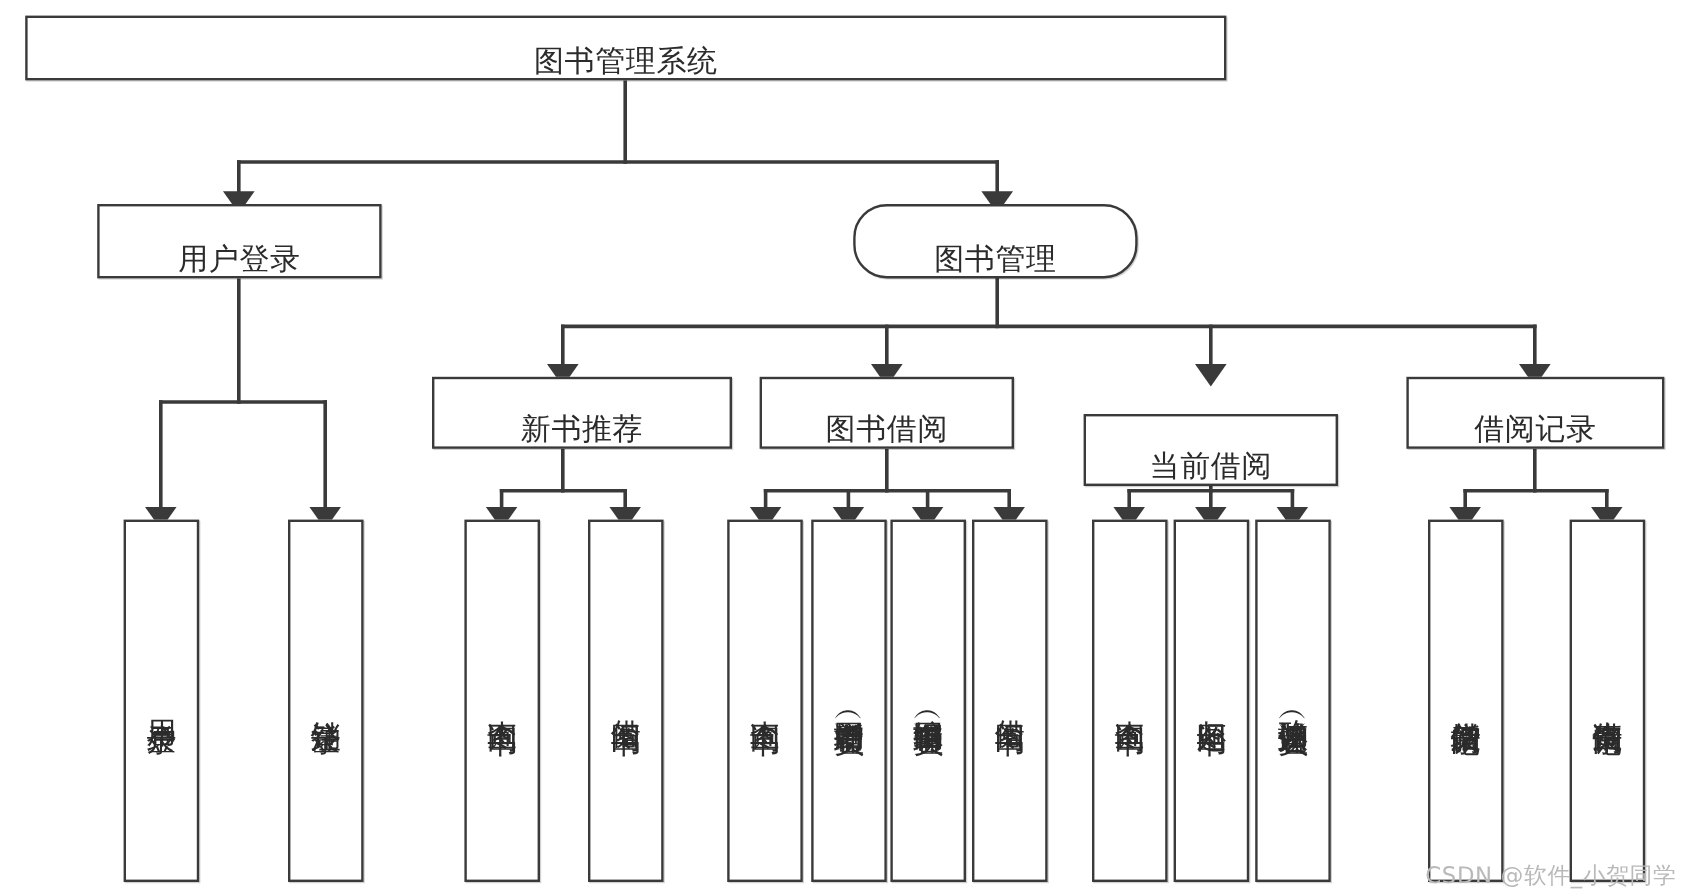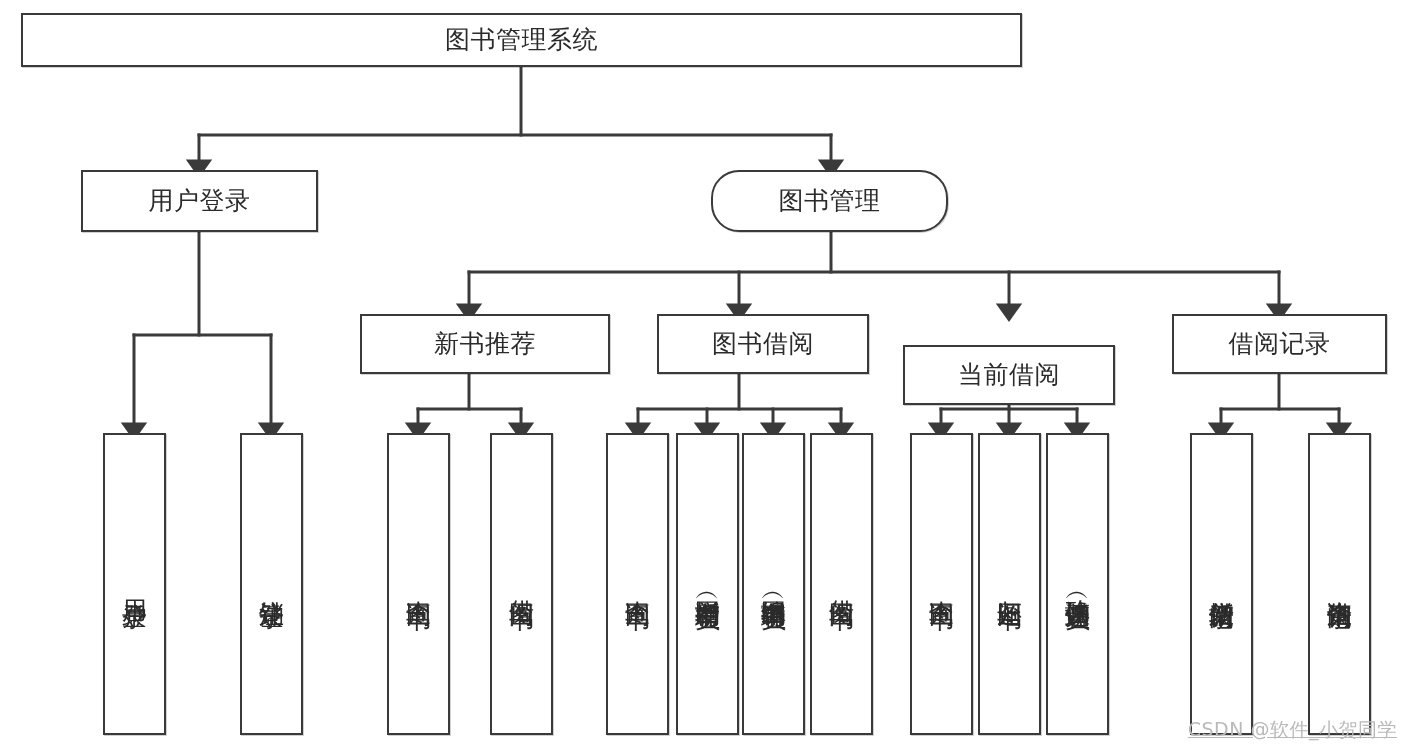"图书管理系统" .node { align-items: center -> flex-end }
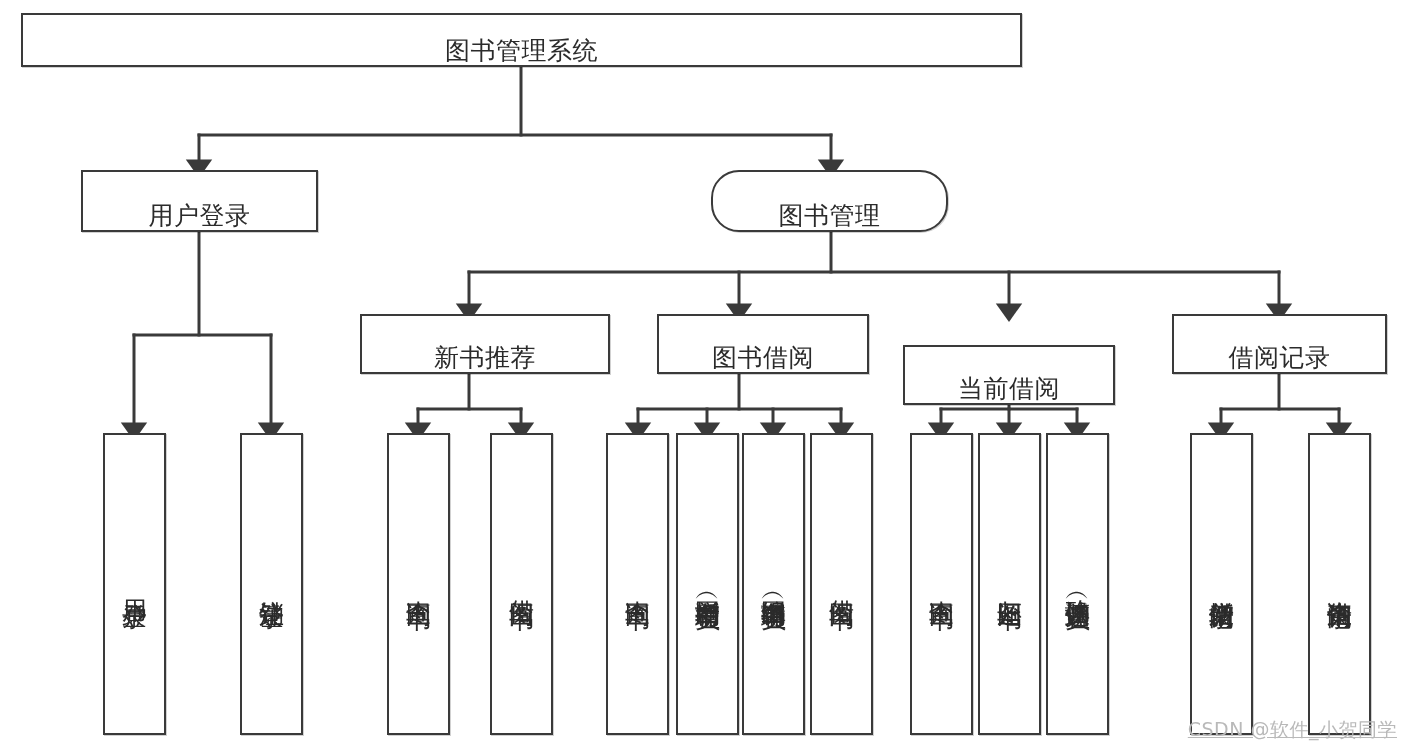"图书借阅" div.node { margin-left: 24px -> none }
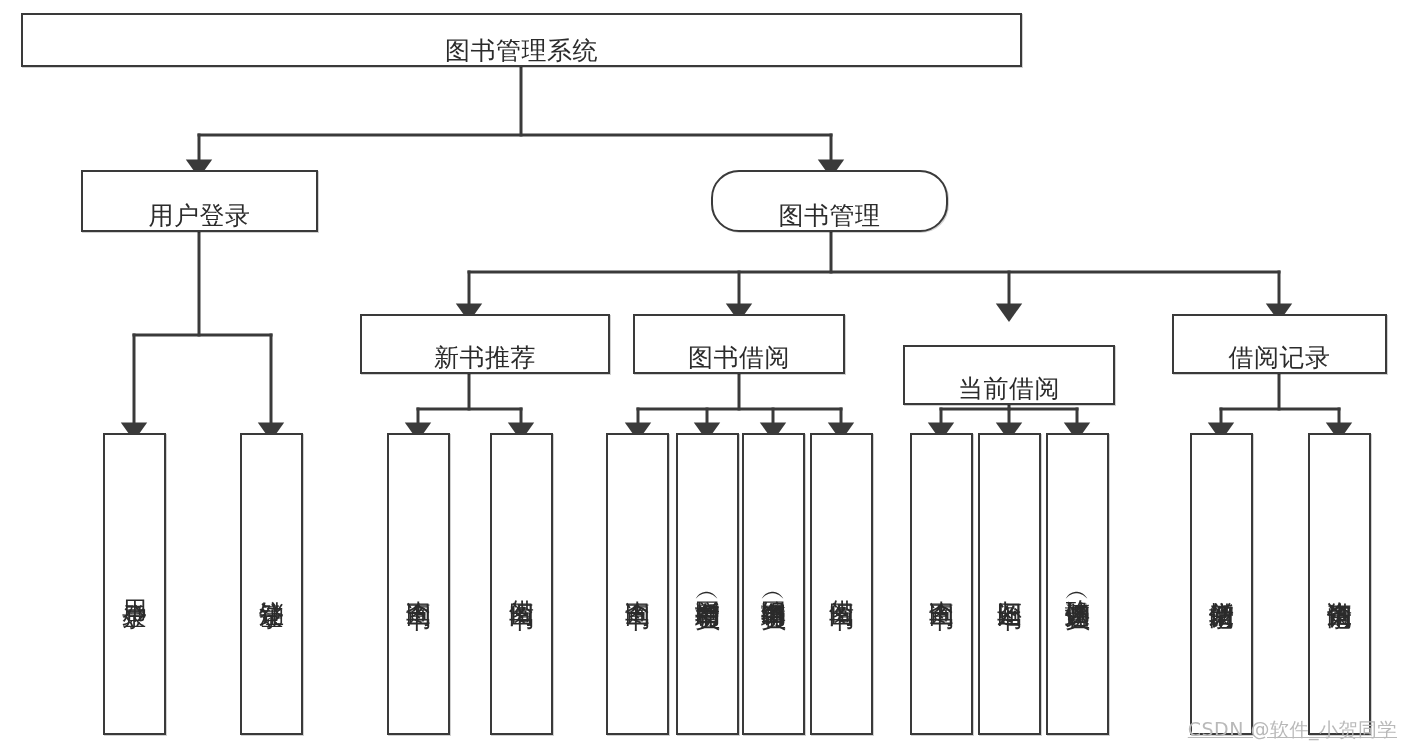"CSDN @软件_小贺同学" .watermark { text-decoration: underline -> none }
